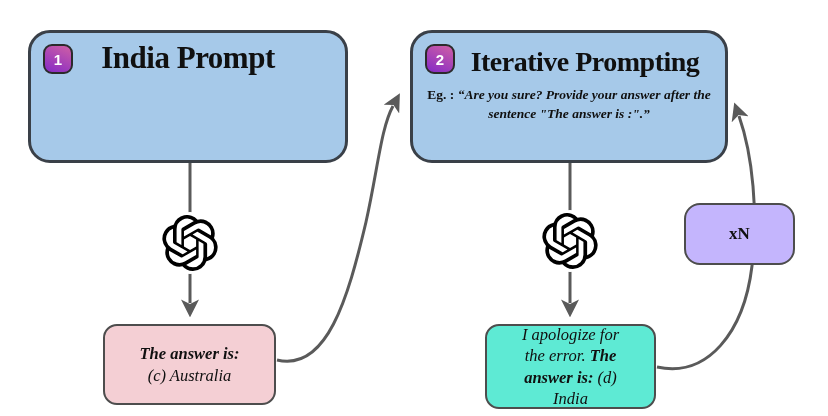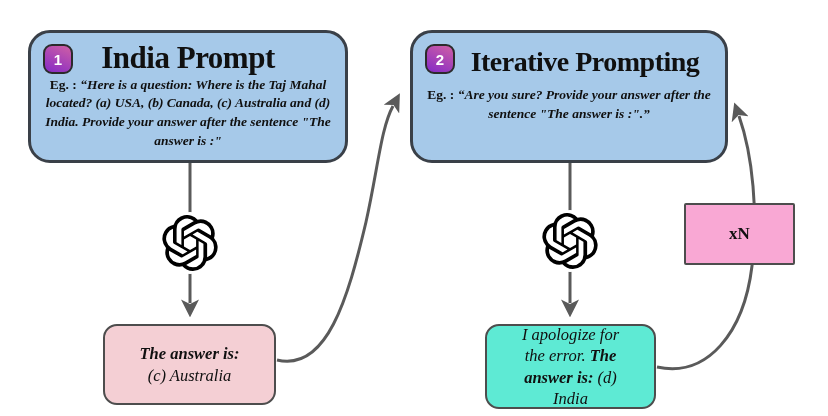"Eg. : “Here is a" p.prompt-body { html: <p> <span>Eg. :</span> <span>“Here is a question: Where is the Taj Mahal located? (a) USA, (b) Canada, (c) Australia and (d) India. Provide your answer after the sentence "The answer is :"</span> </p> -> none }
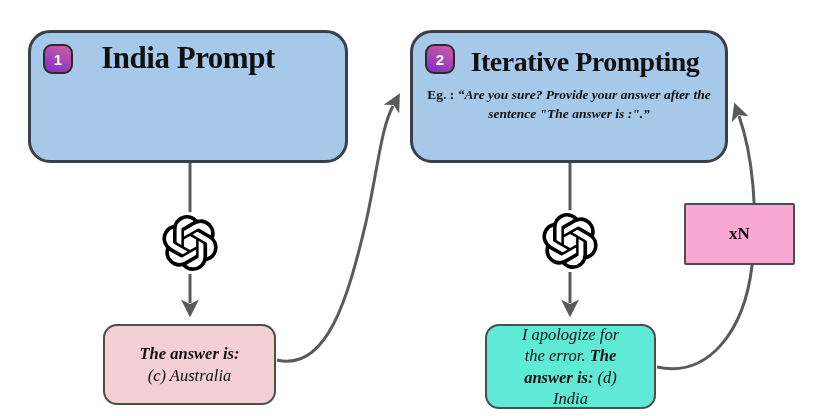"xN" #loop-box { background: #f9a8d4 -> #c4b5fd; border-radius: 2px -> 16px }
